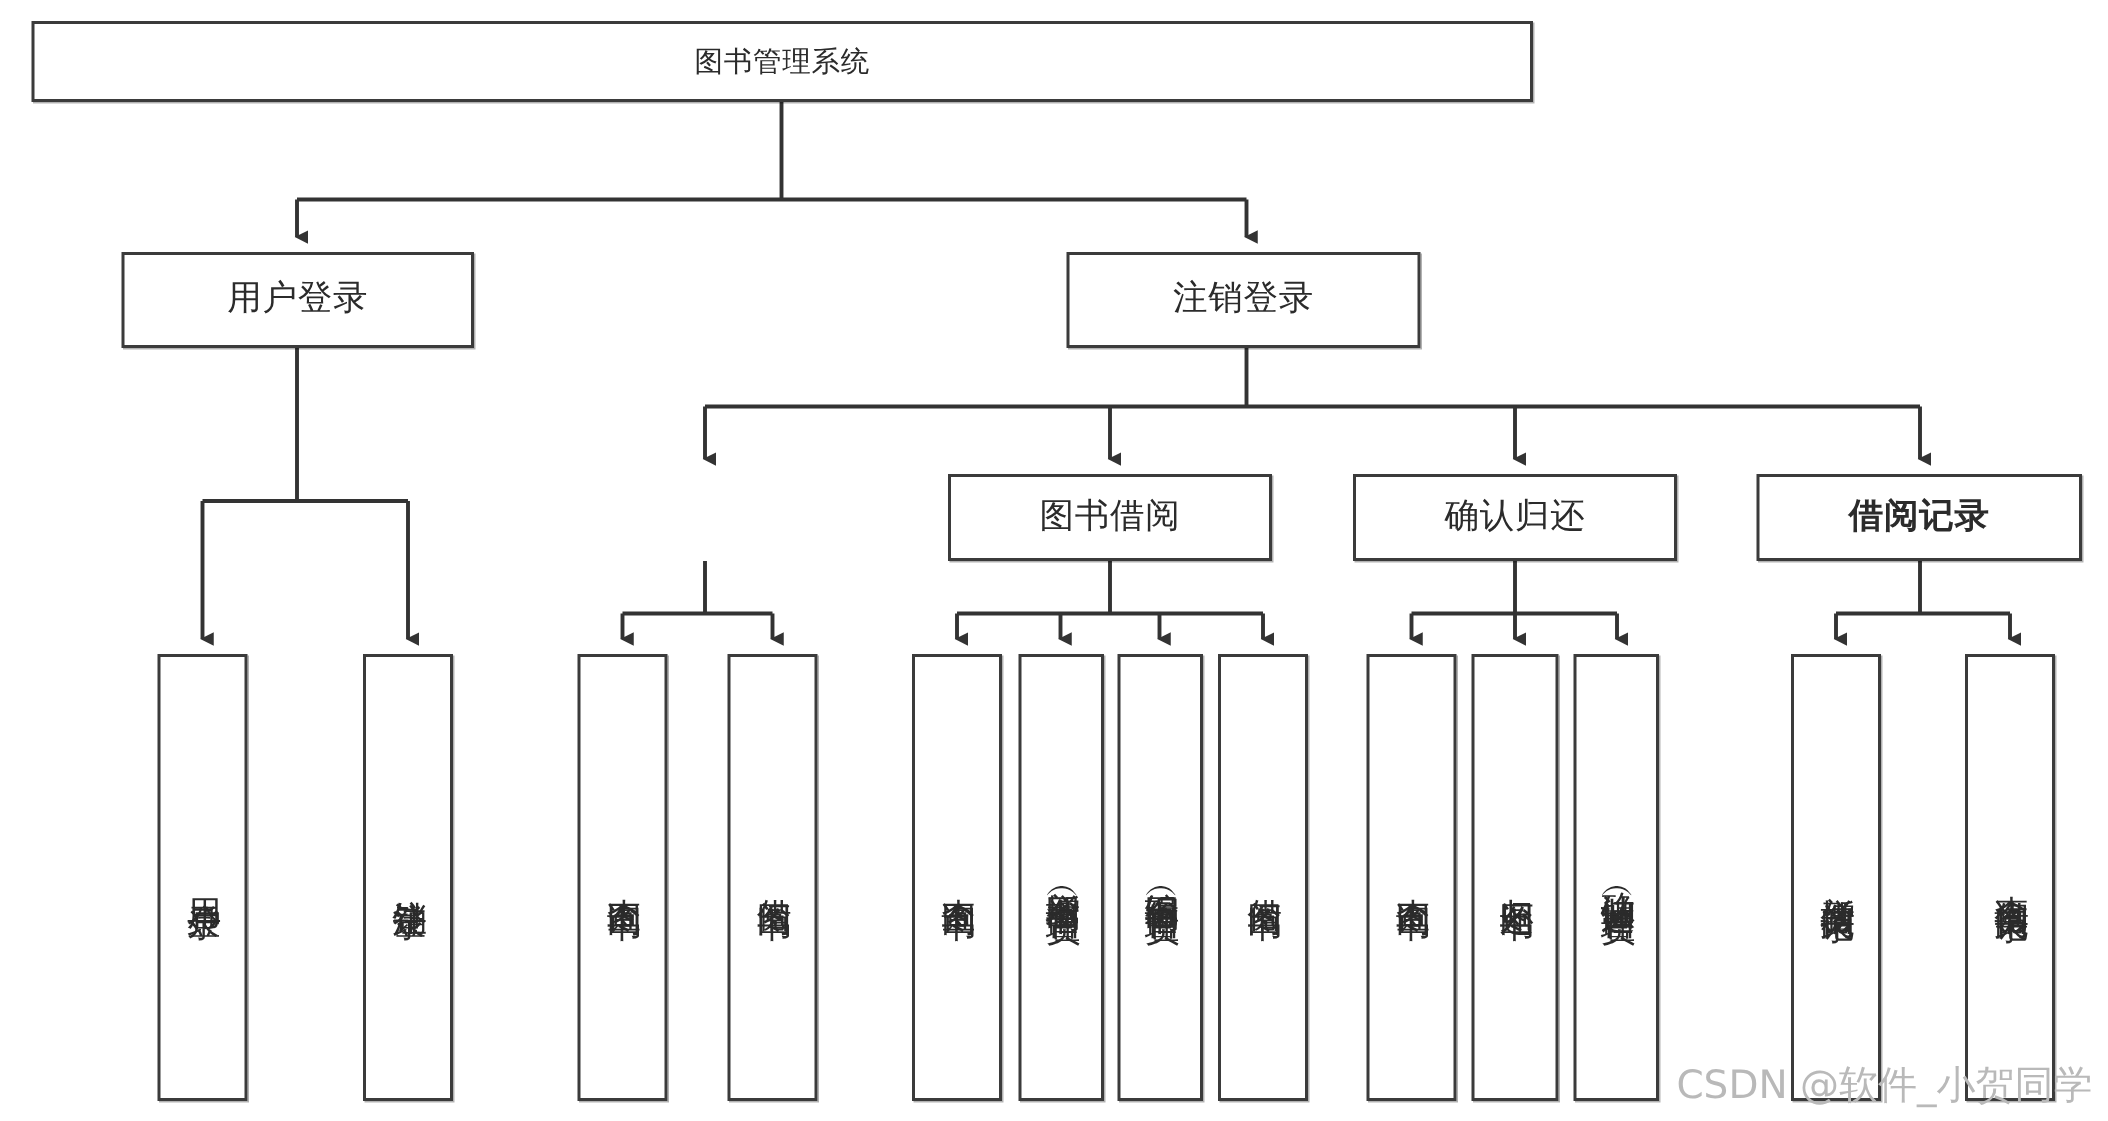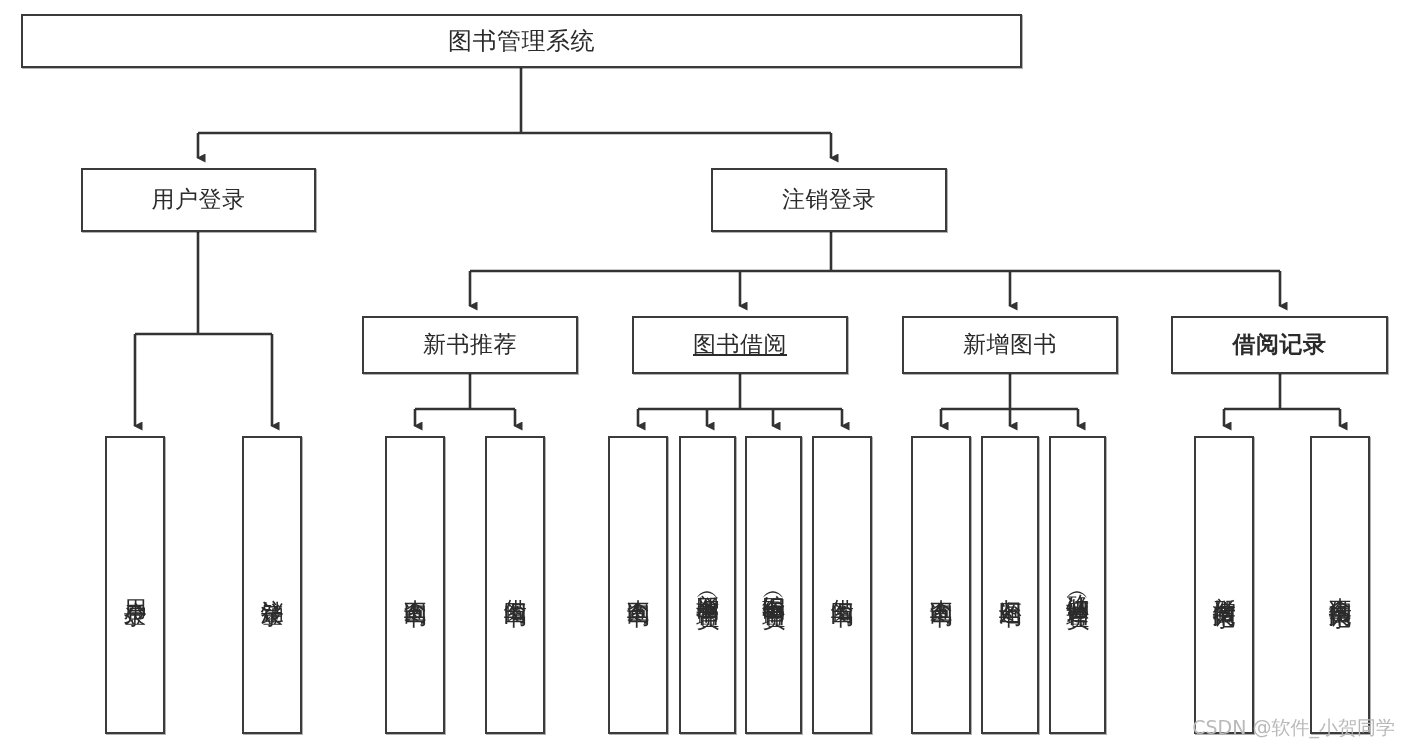"图书管理系统" .node.root .label { font-size: 24px -> 19px }
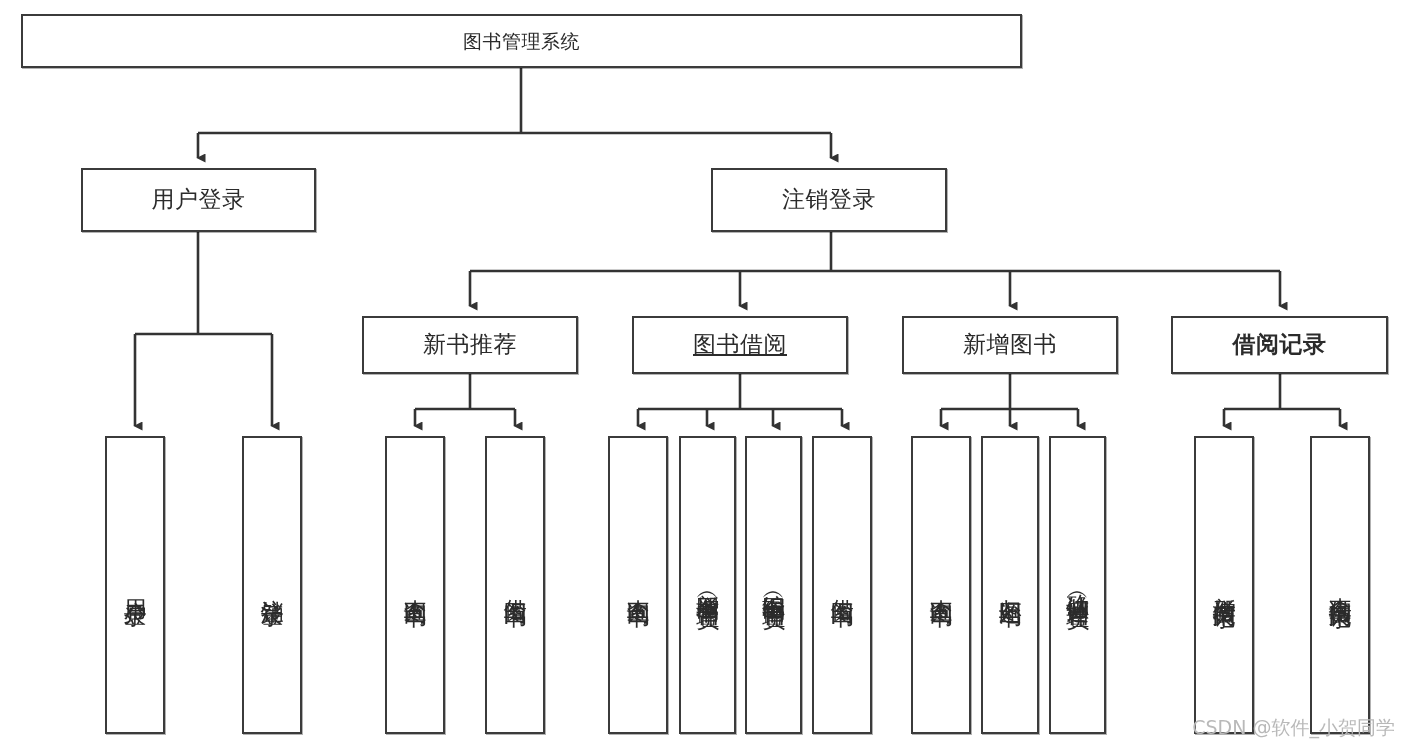"新书推荐" div.node { html: <div> <span>新书推荐</span> </div> -> none }
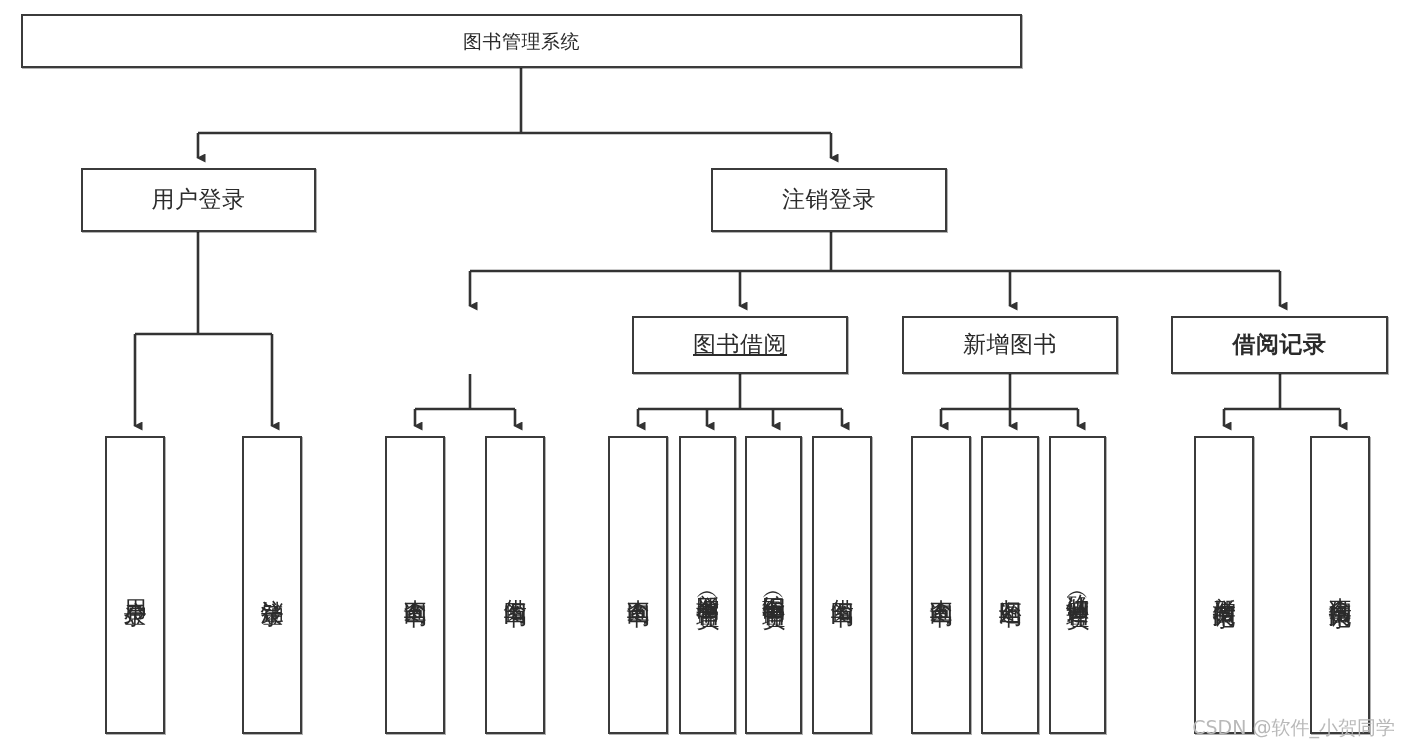"图书借阅" div.node { text-decoration: underline -> none }
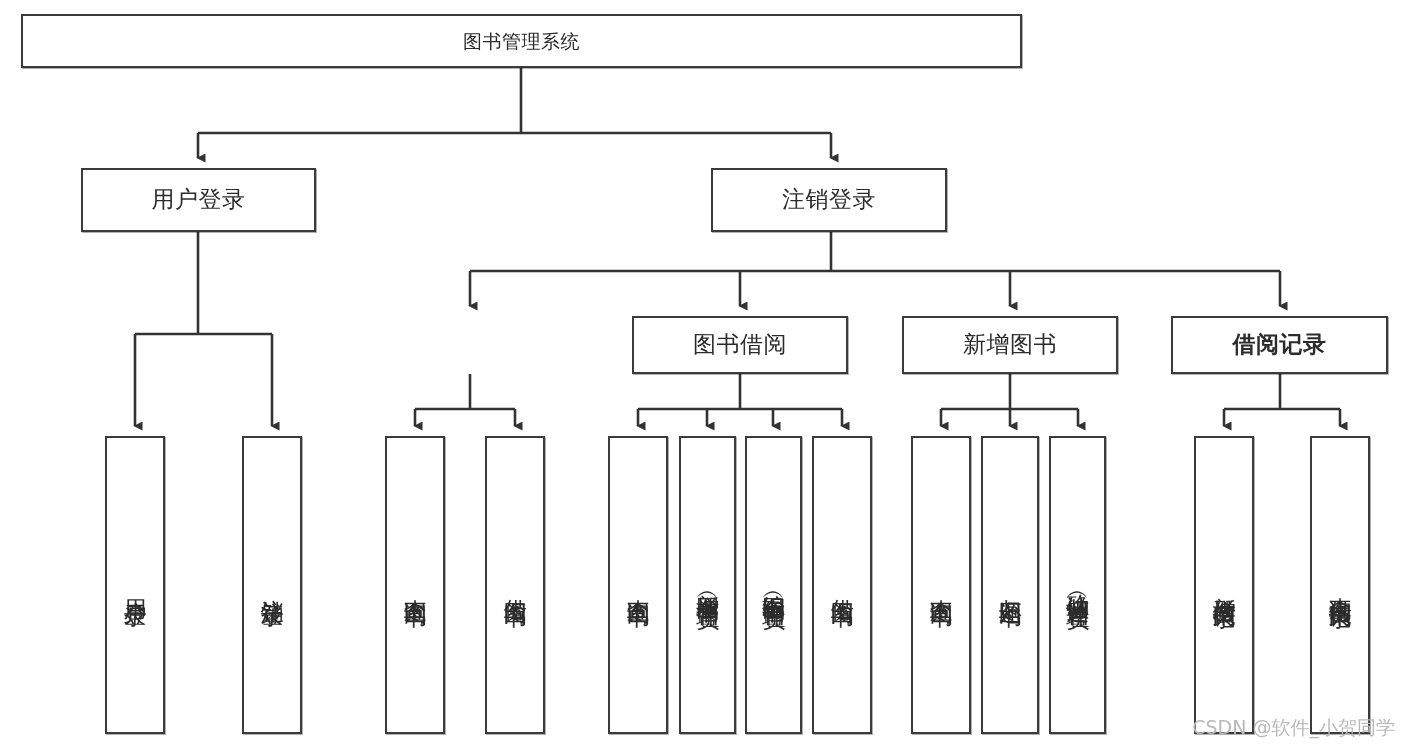"新增图书" span.label { text: 新增图书 -> 确认归还 }
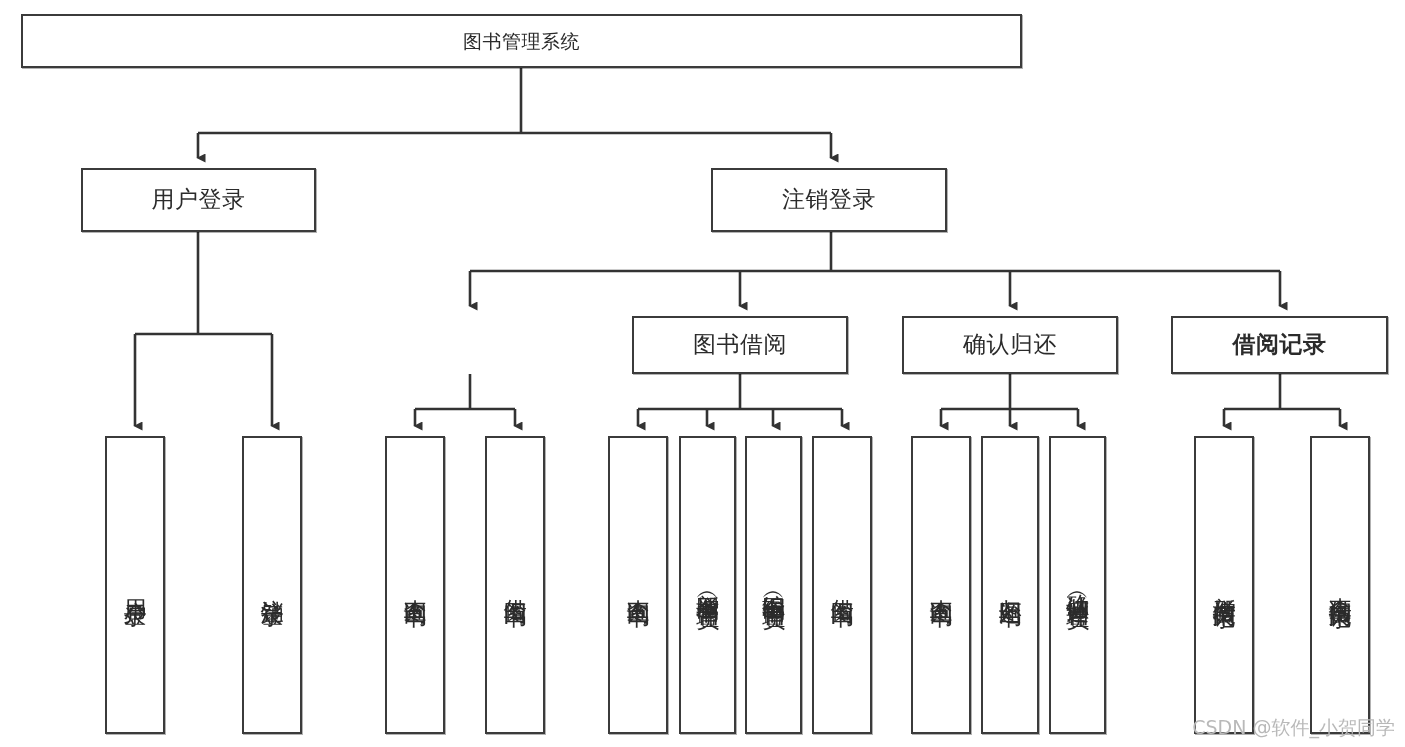"CSDN @软件_小贺同学" #watermark { font-size: 19px -> 26px }
